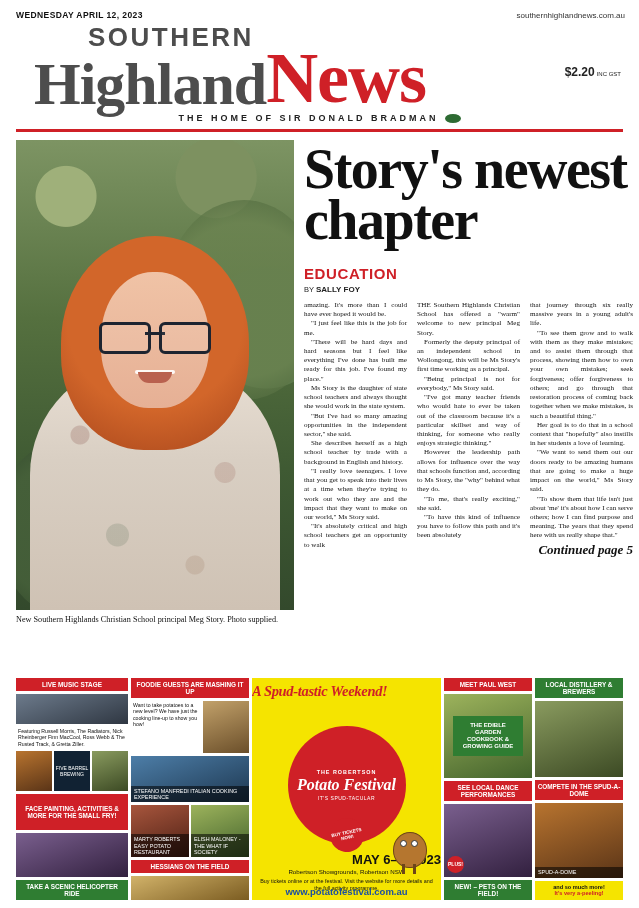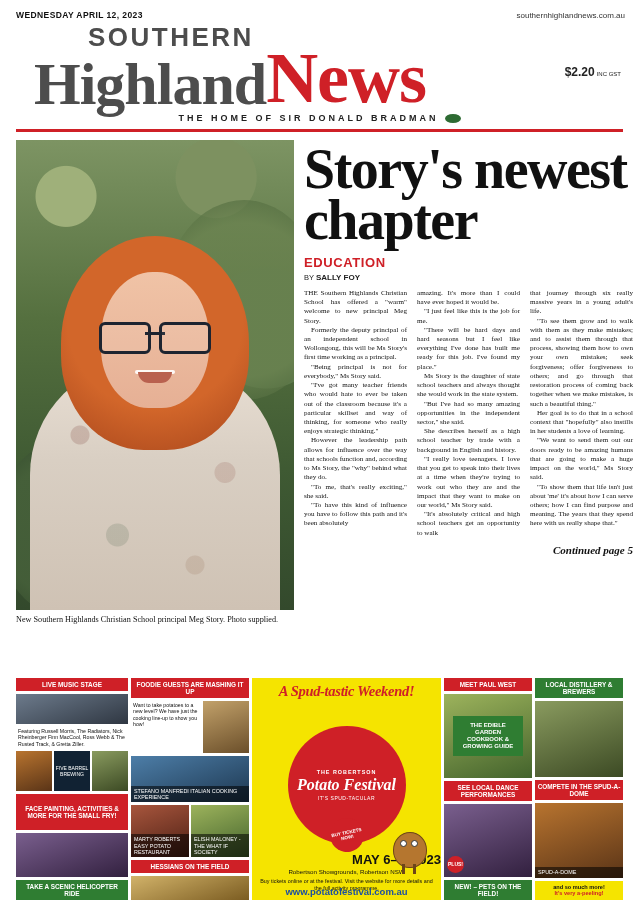"EDUCATION" .kicker { font-size: 13px -> 15px; margin-top: 8px -> 18px }
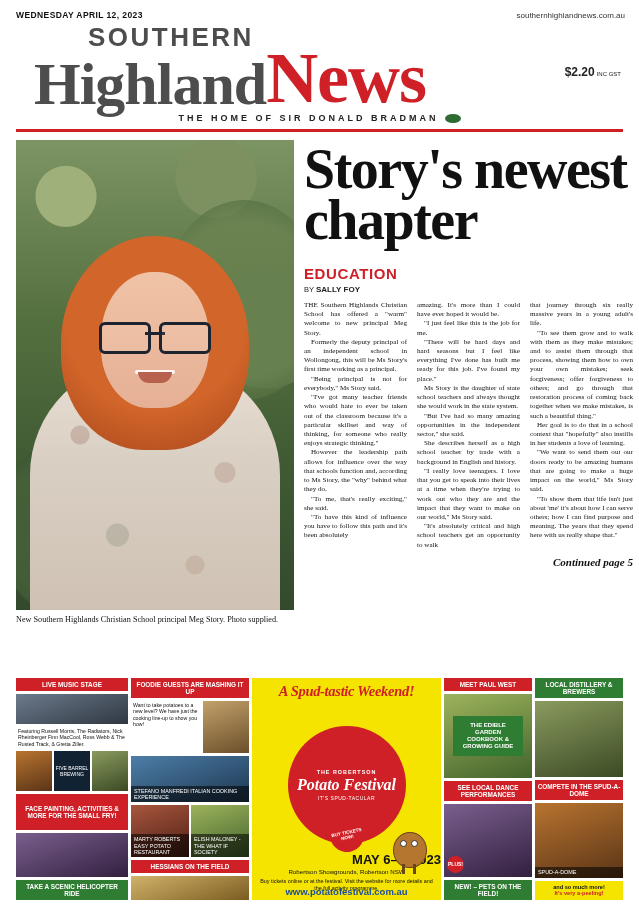"THE Southern Highlands Christian School" div.col { order: before "amazing. It's more than I" -> after "amazing. It's more than I" }
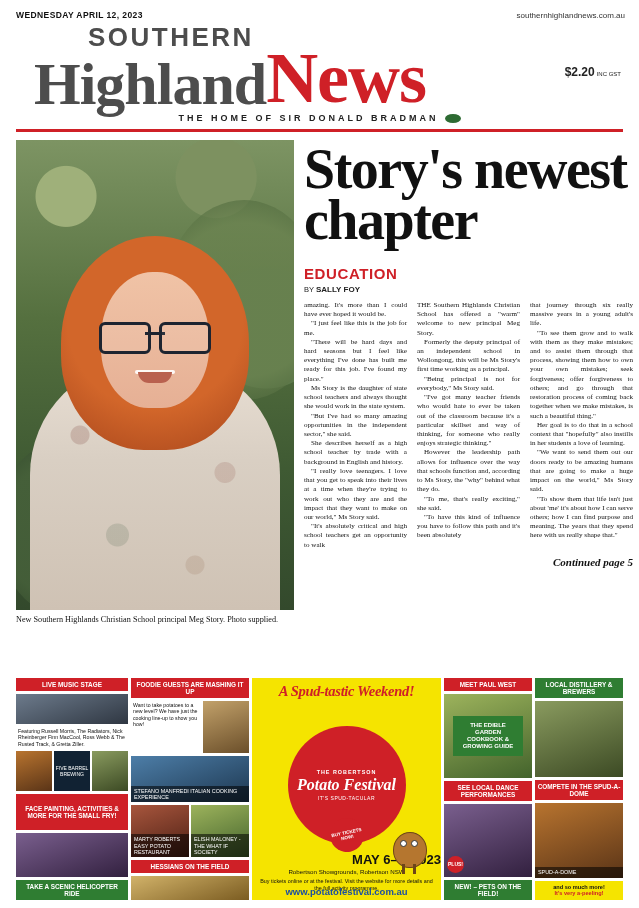"Continued page 5" .cont { font-size: 11px -> 13px; margin-top: 14px -> 1px }
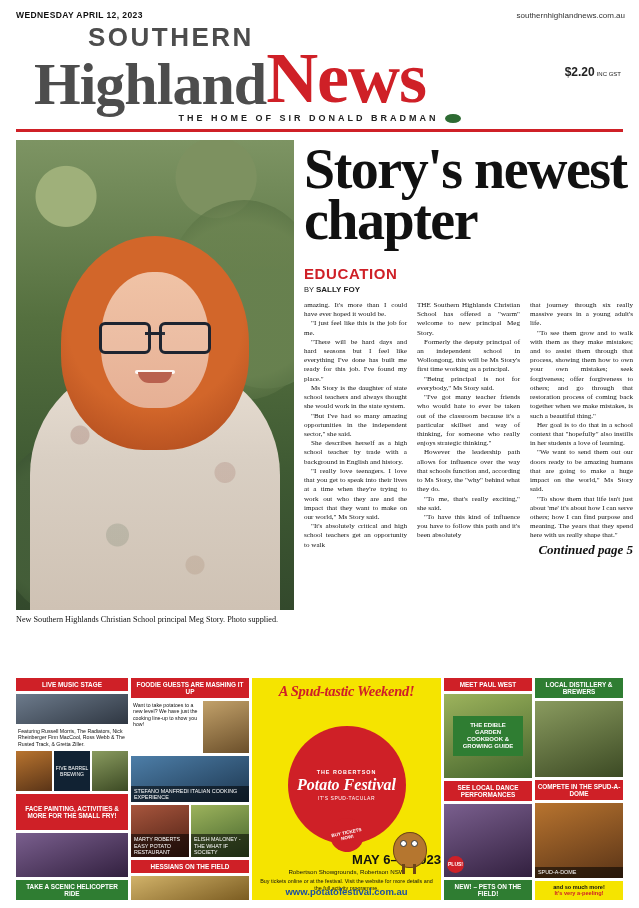"A Spud-tastic Weekend!" .spud-title { text-align: center -> none }
